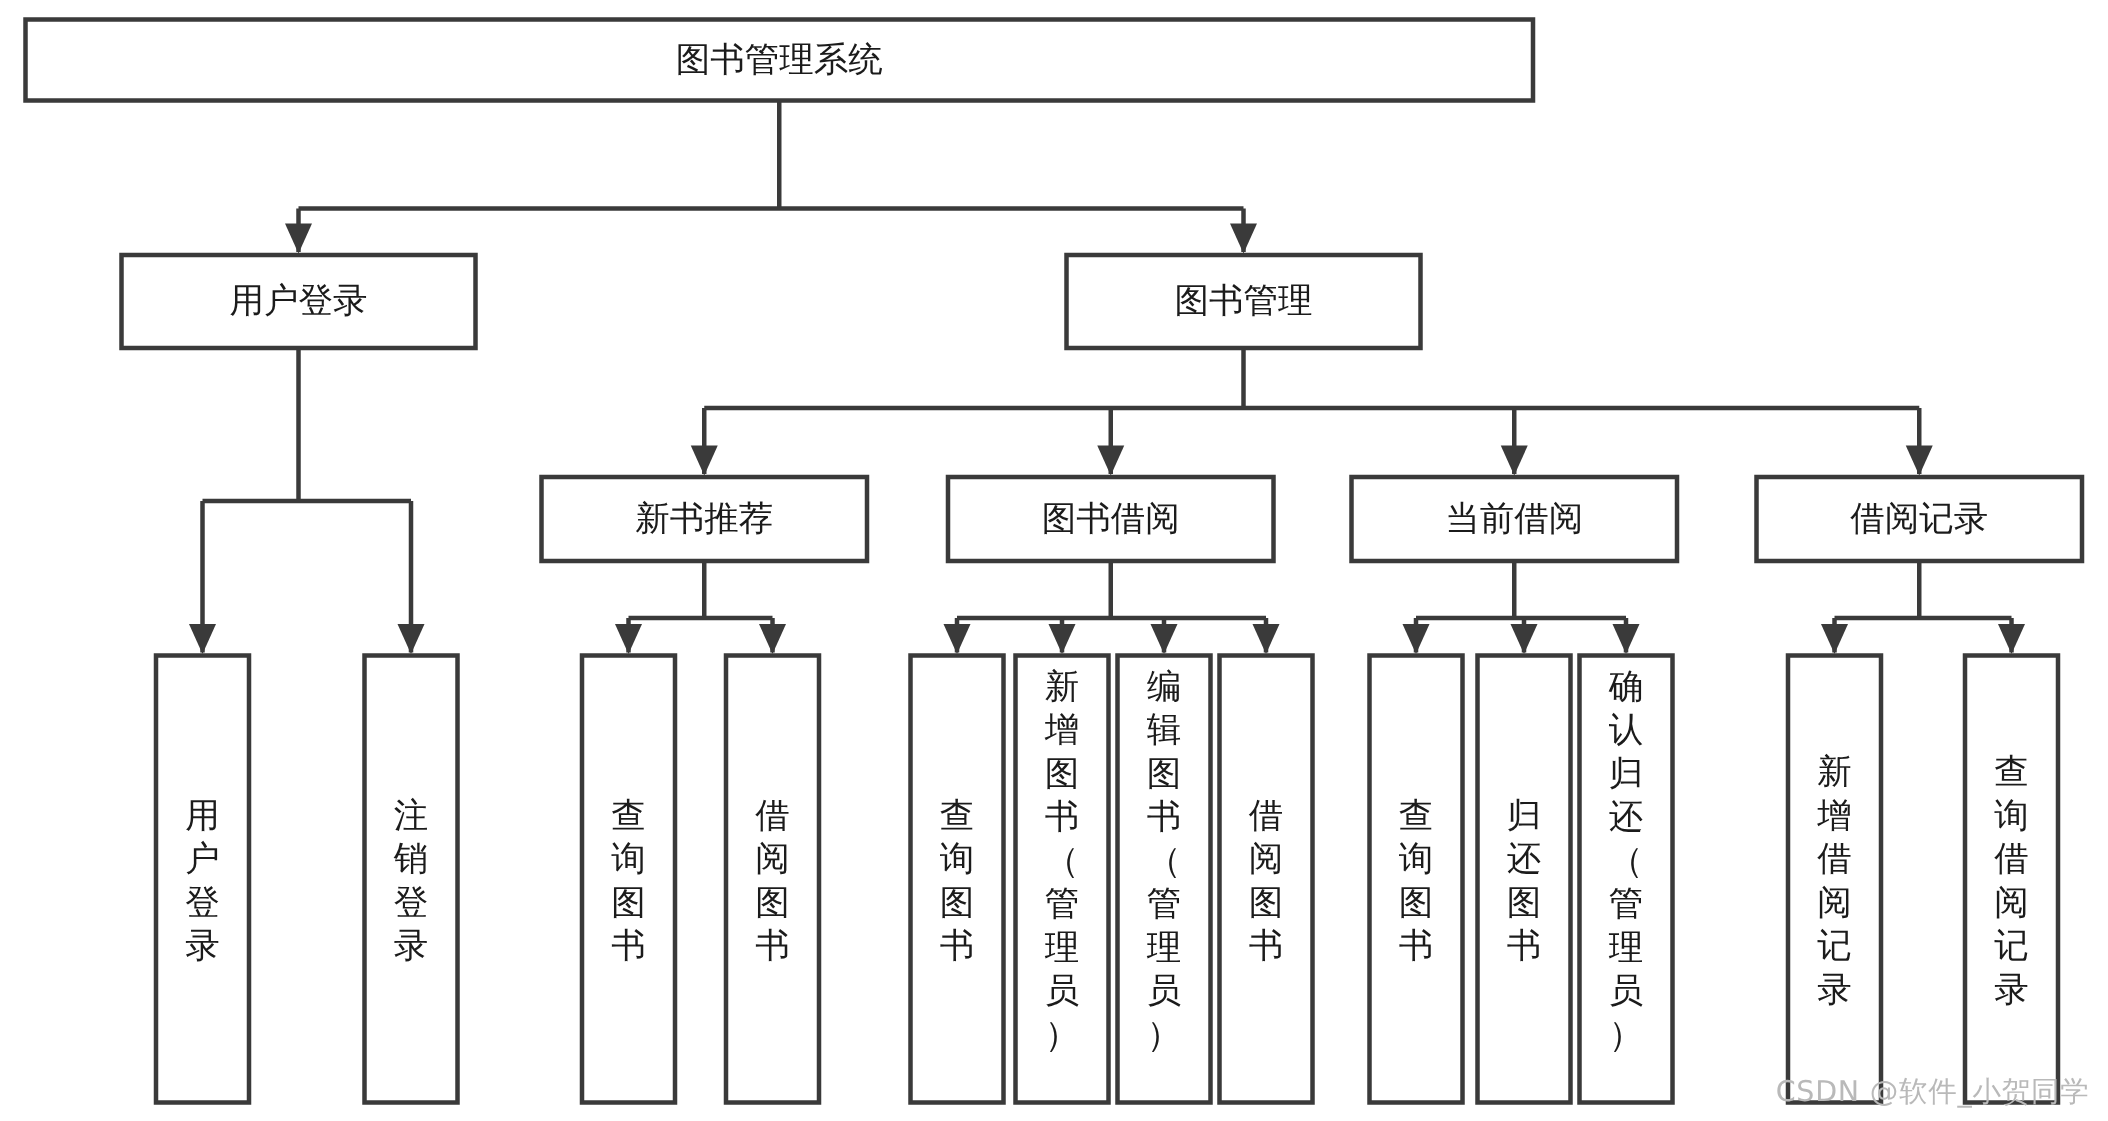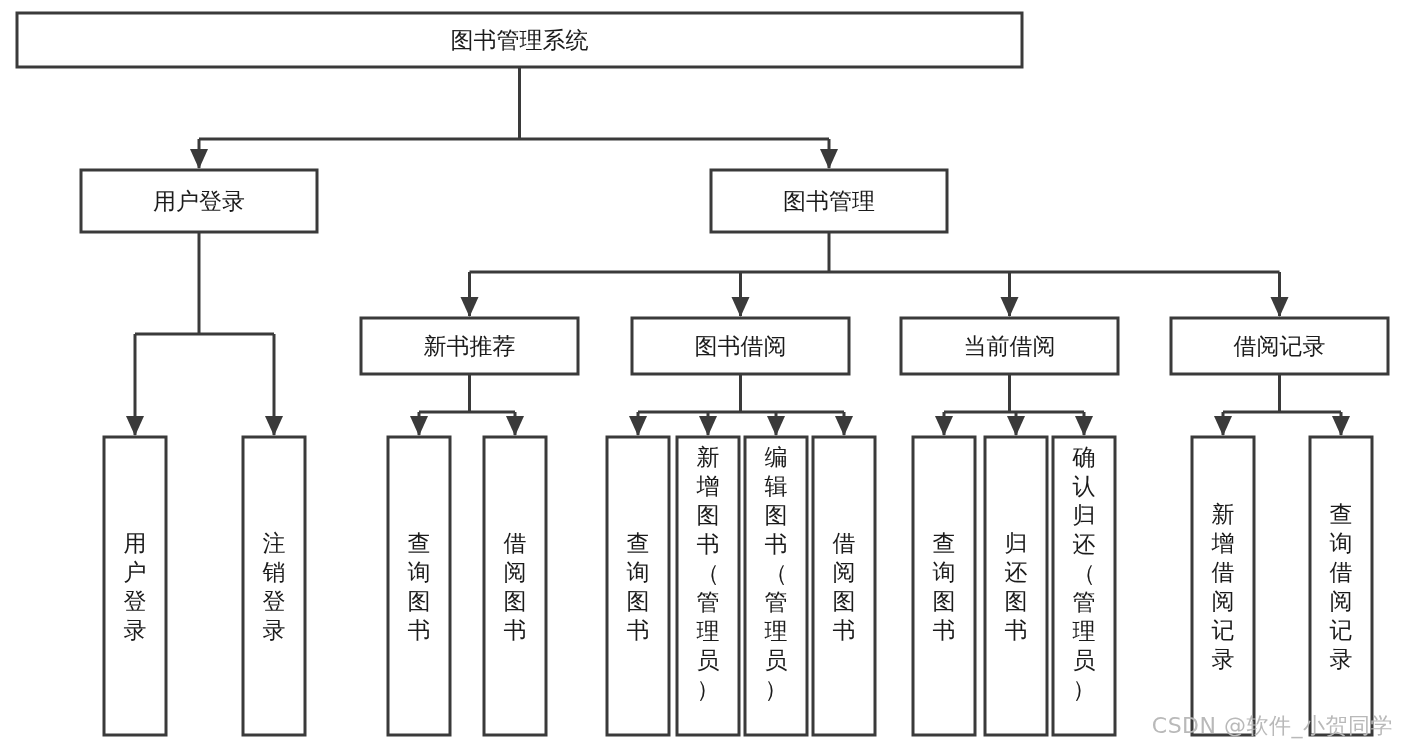"CSDN @软件_小贺同学" .watermark-text { font-size: 22px -> 19px }
